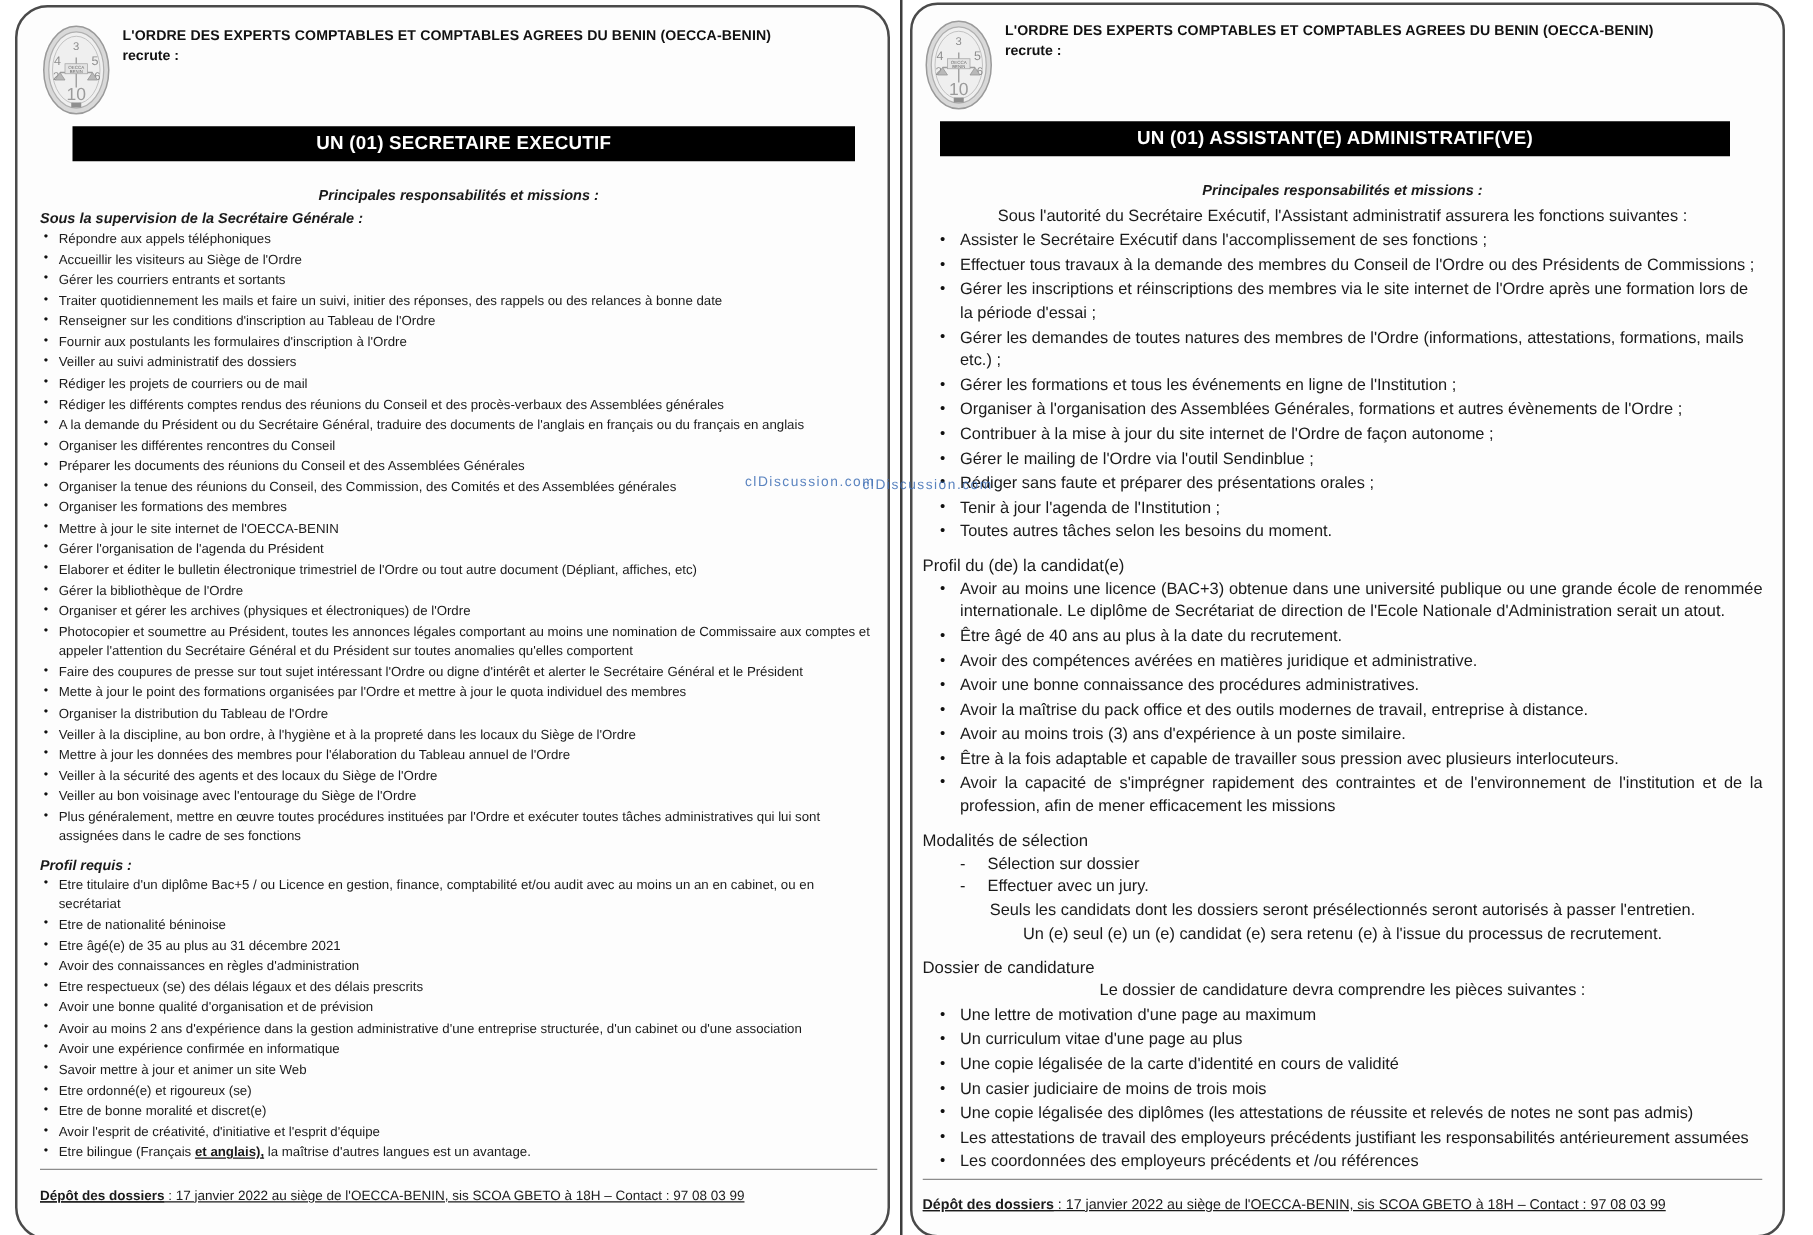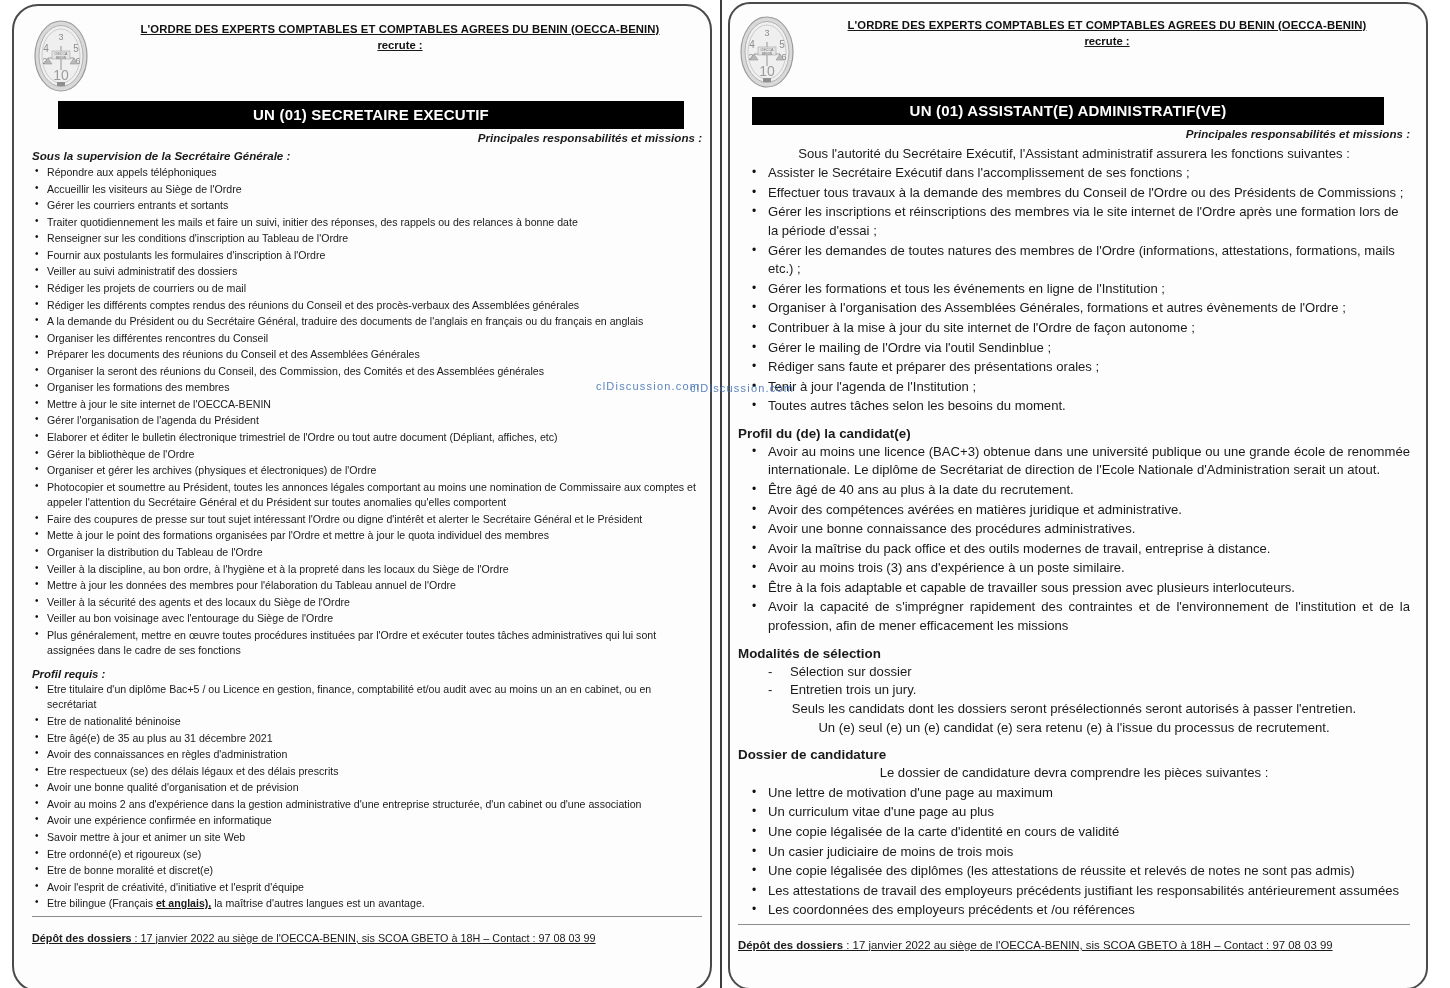"L'ORDRE DES EXPERTS COMPTABLES ET" .head-text { text-align: center -> none; text-decoration: underline -> none }
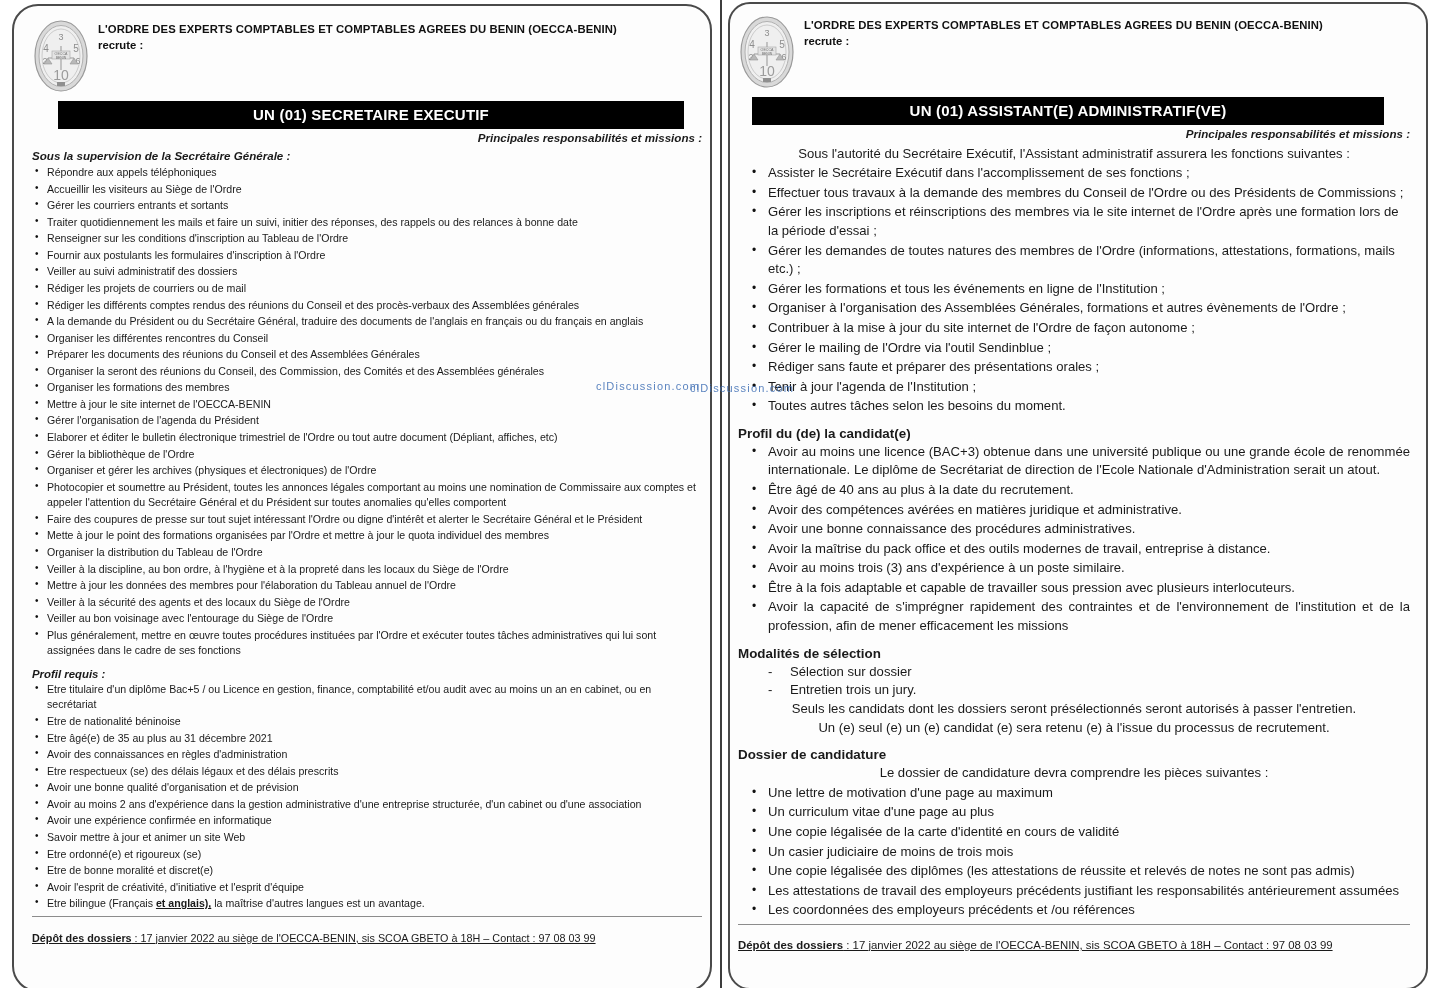"Principales responsabilités et missions" .section-center-italic { margin: 2px 0 5px -> 21px 0 5px; text-align: right -> center }
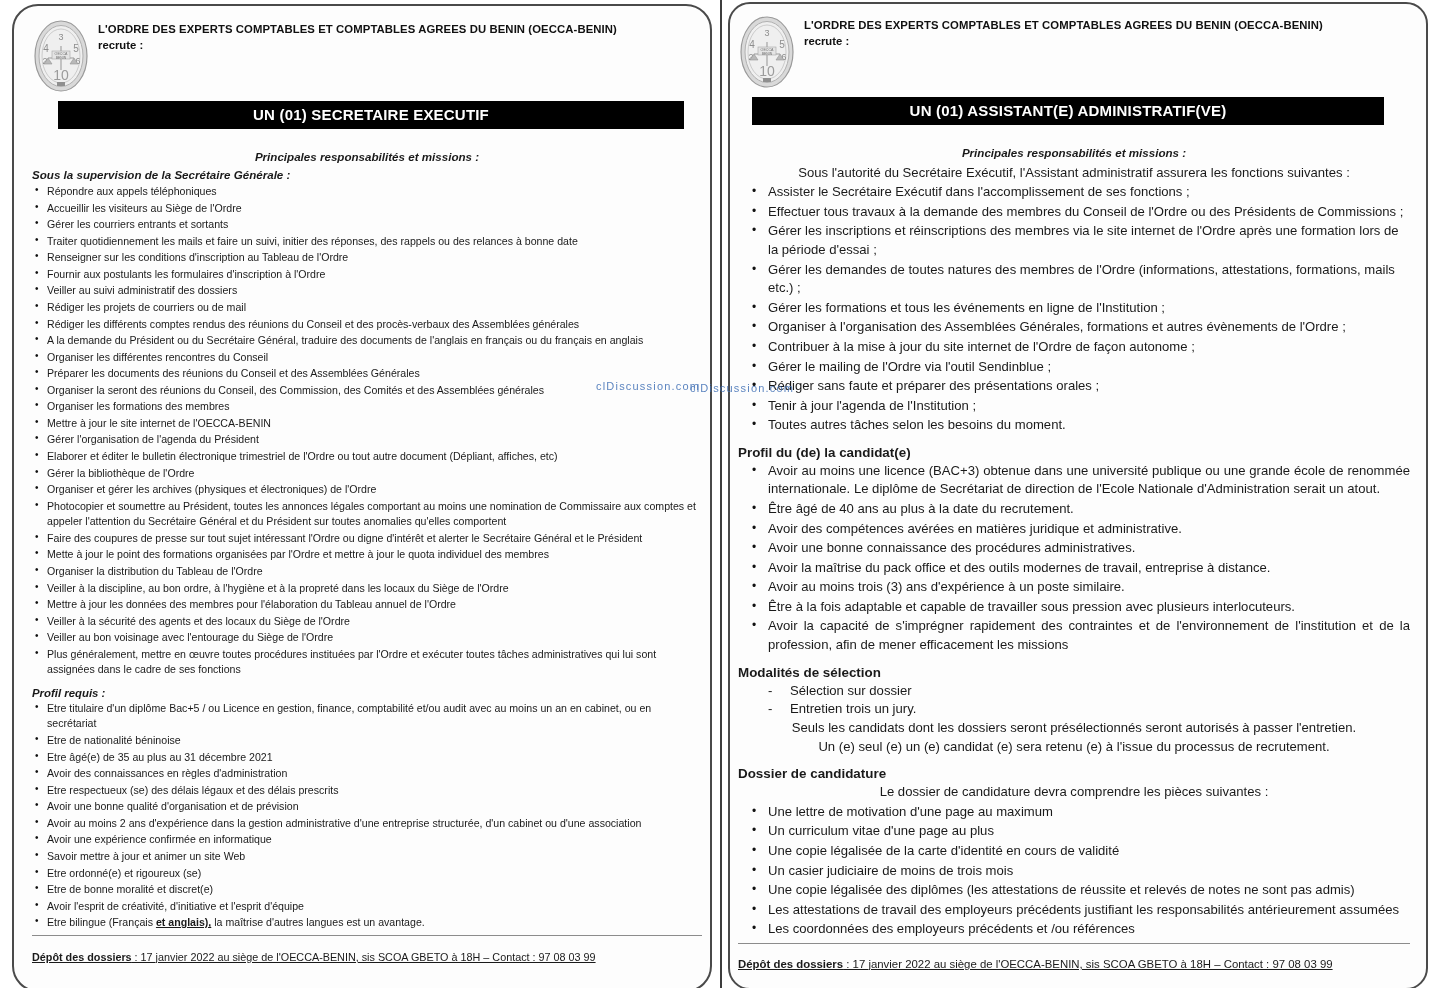"Organiser la seront des réunions" li { text: seront -> tenue }
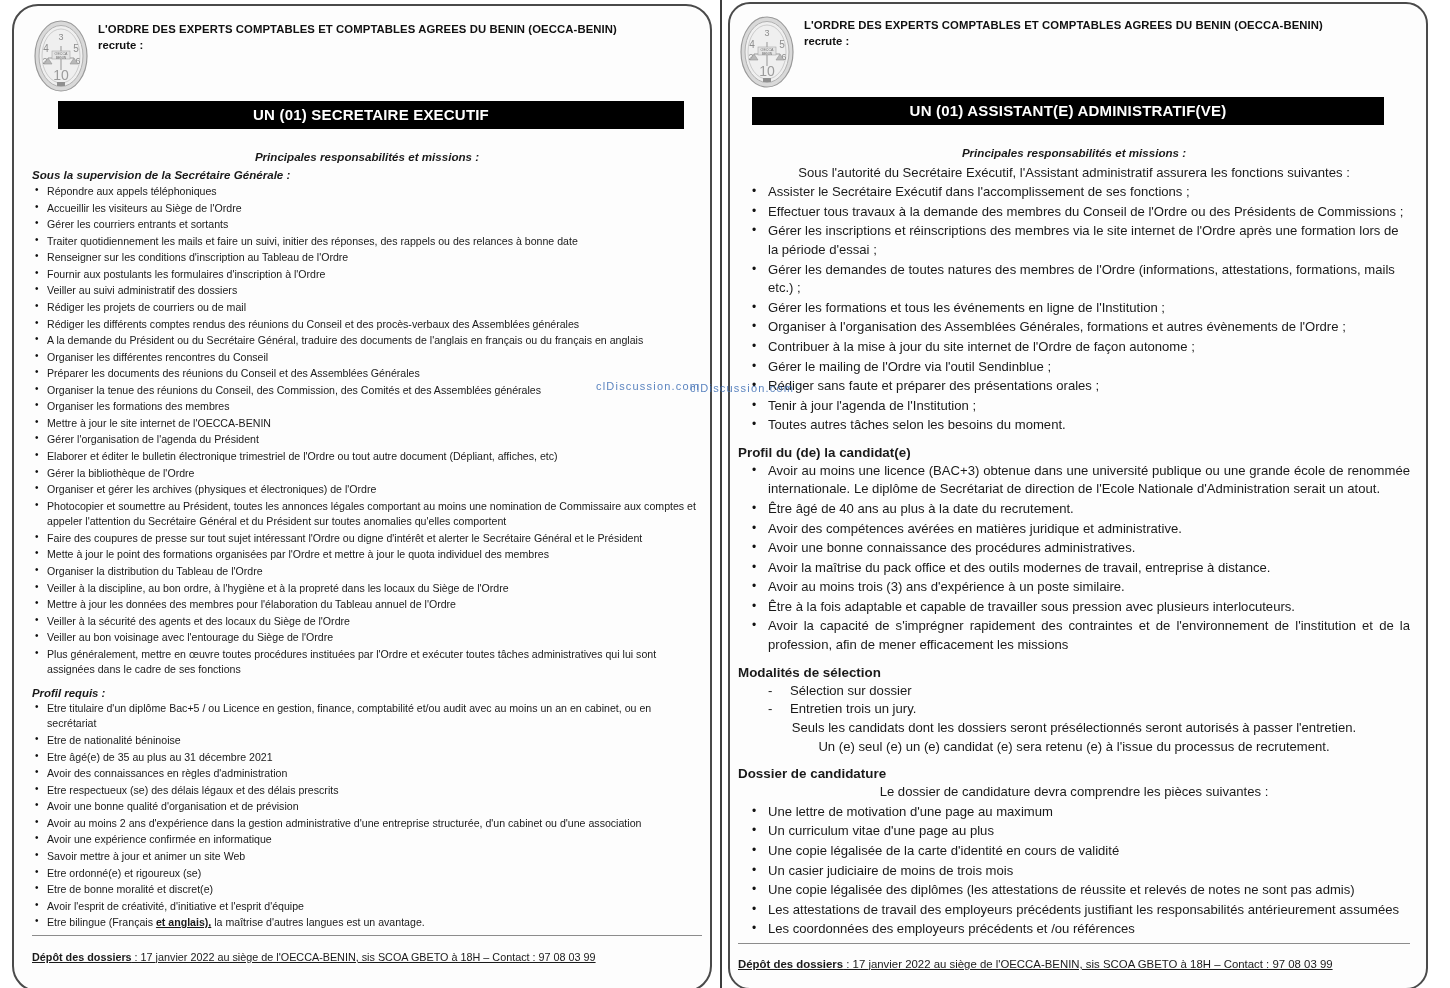"Profil du (de) la candidat(e)" .right-heading { font-weight: bold -> normal }
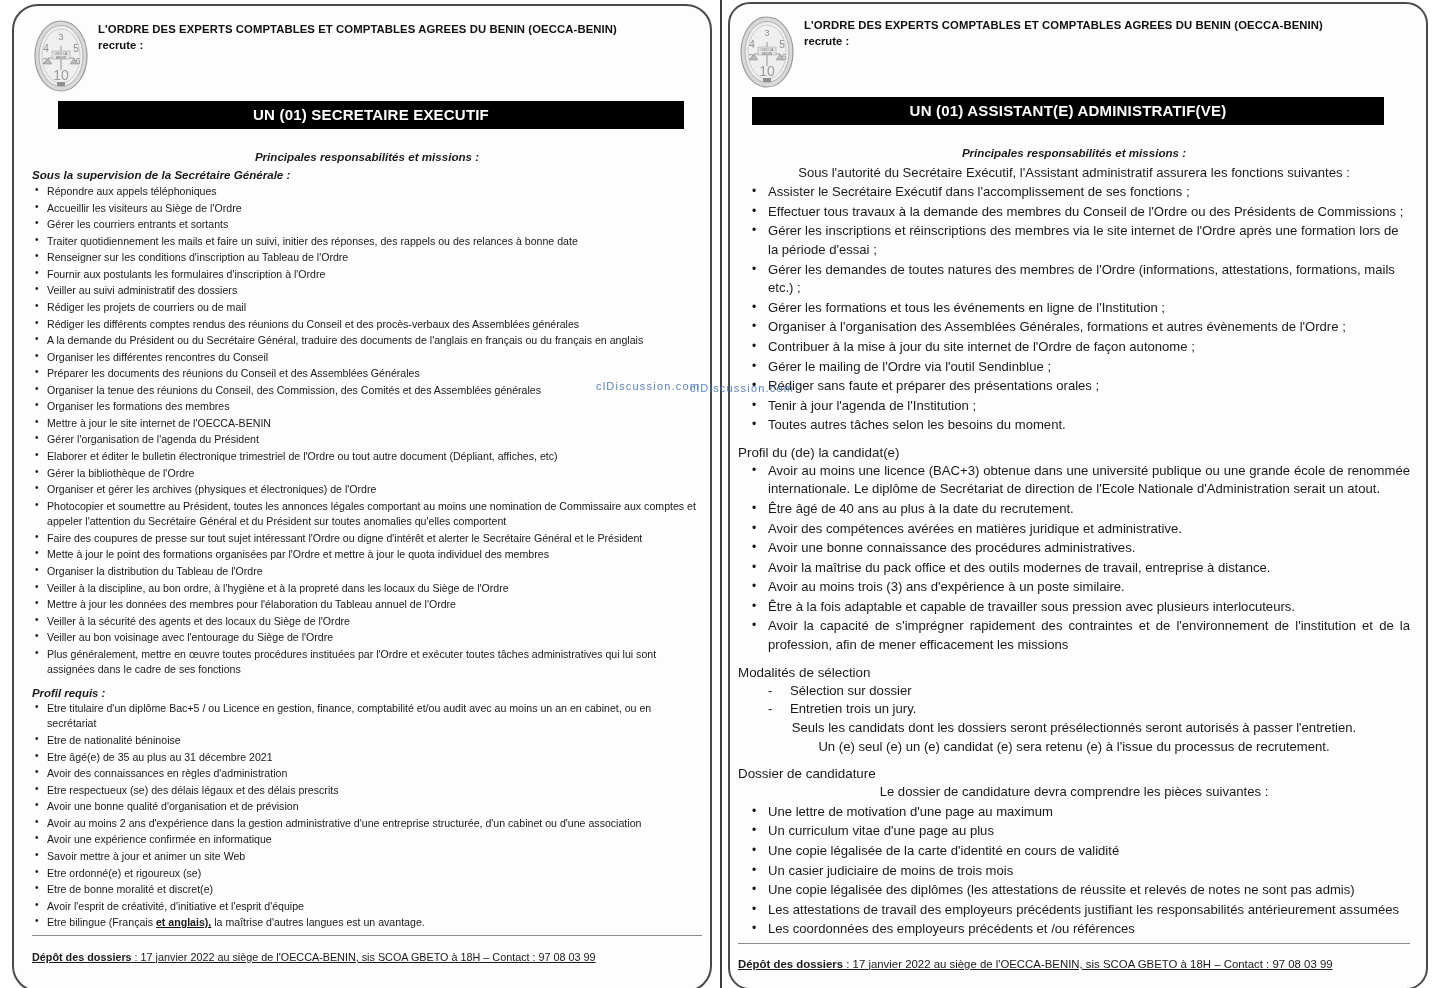"Entretien trois un jury." li { text: Entretien trois -> Effectuer avec }
